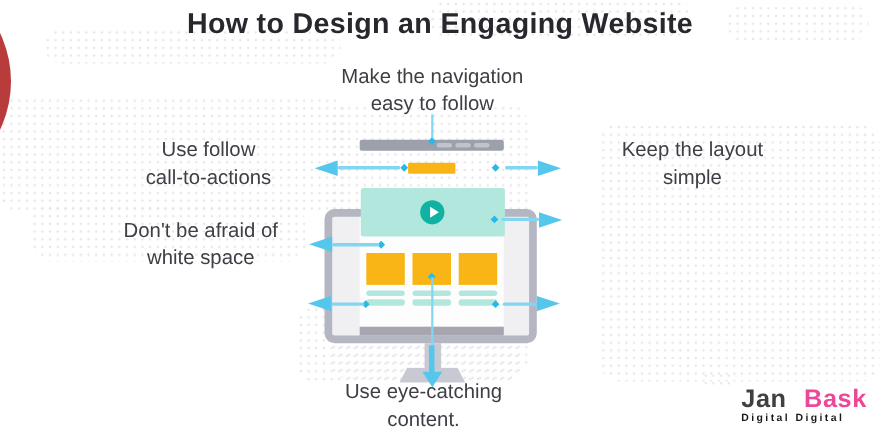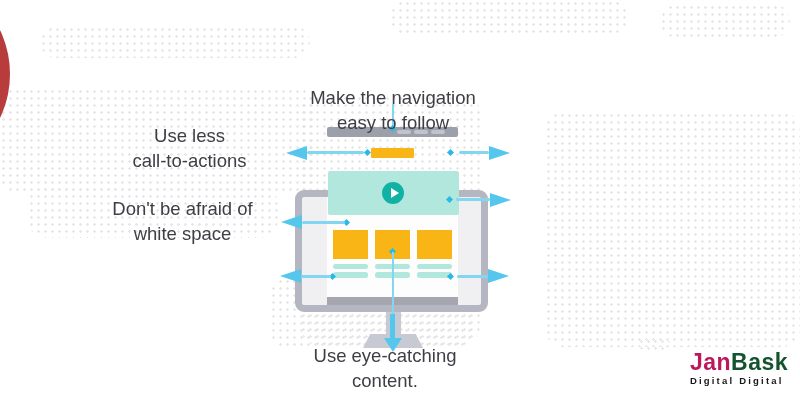"How to Design an Engaging" div.title { html: none -> <div>How to Design an Engaging Website</div> }
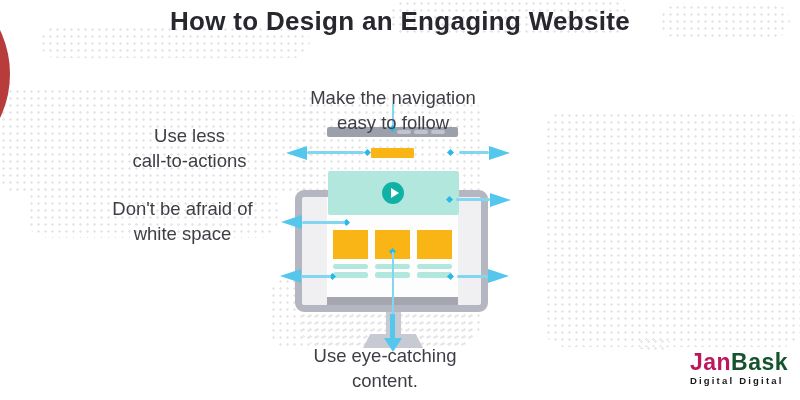"Make the navigation" .c-top { margin-top: 29px -> none }
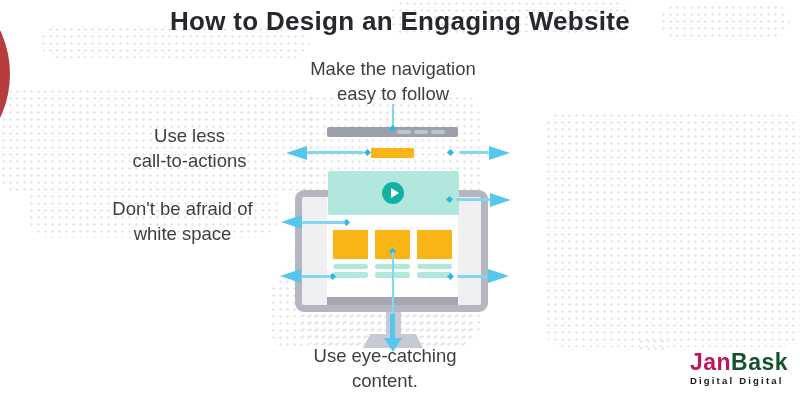"Use less" div.callout { text: less -> follow }
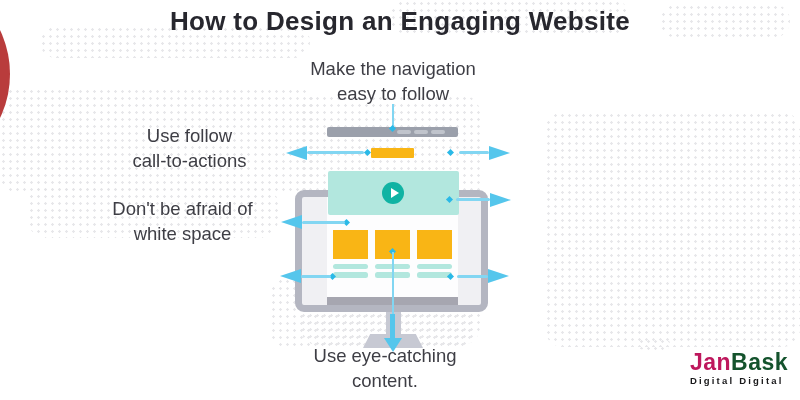"Keep the layout" div.callout { html: none -> <div>Keep the layout simple</div> }
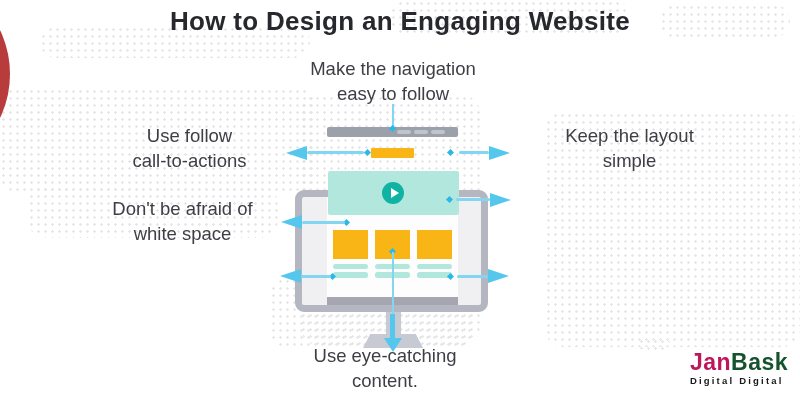"Jan" .logo-jan { color: #be185d -> #404040 }
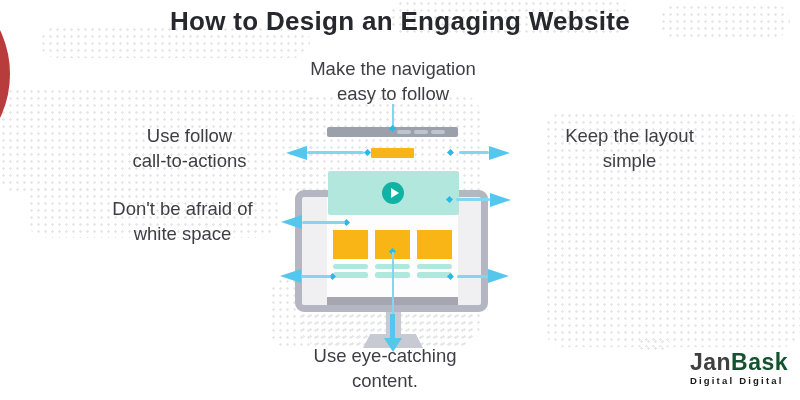"Bask" .logo-bask { color: #14532d -> #ec4899; margin-left: none -> 16px }
